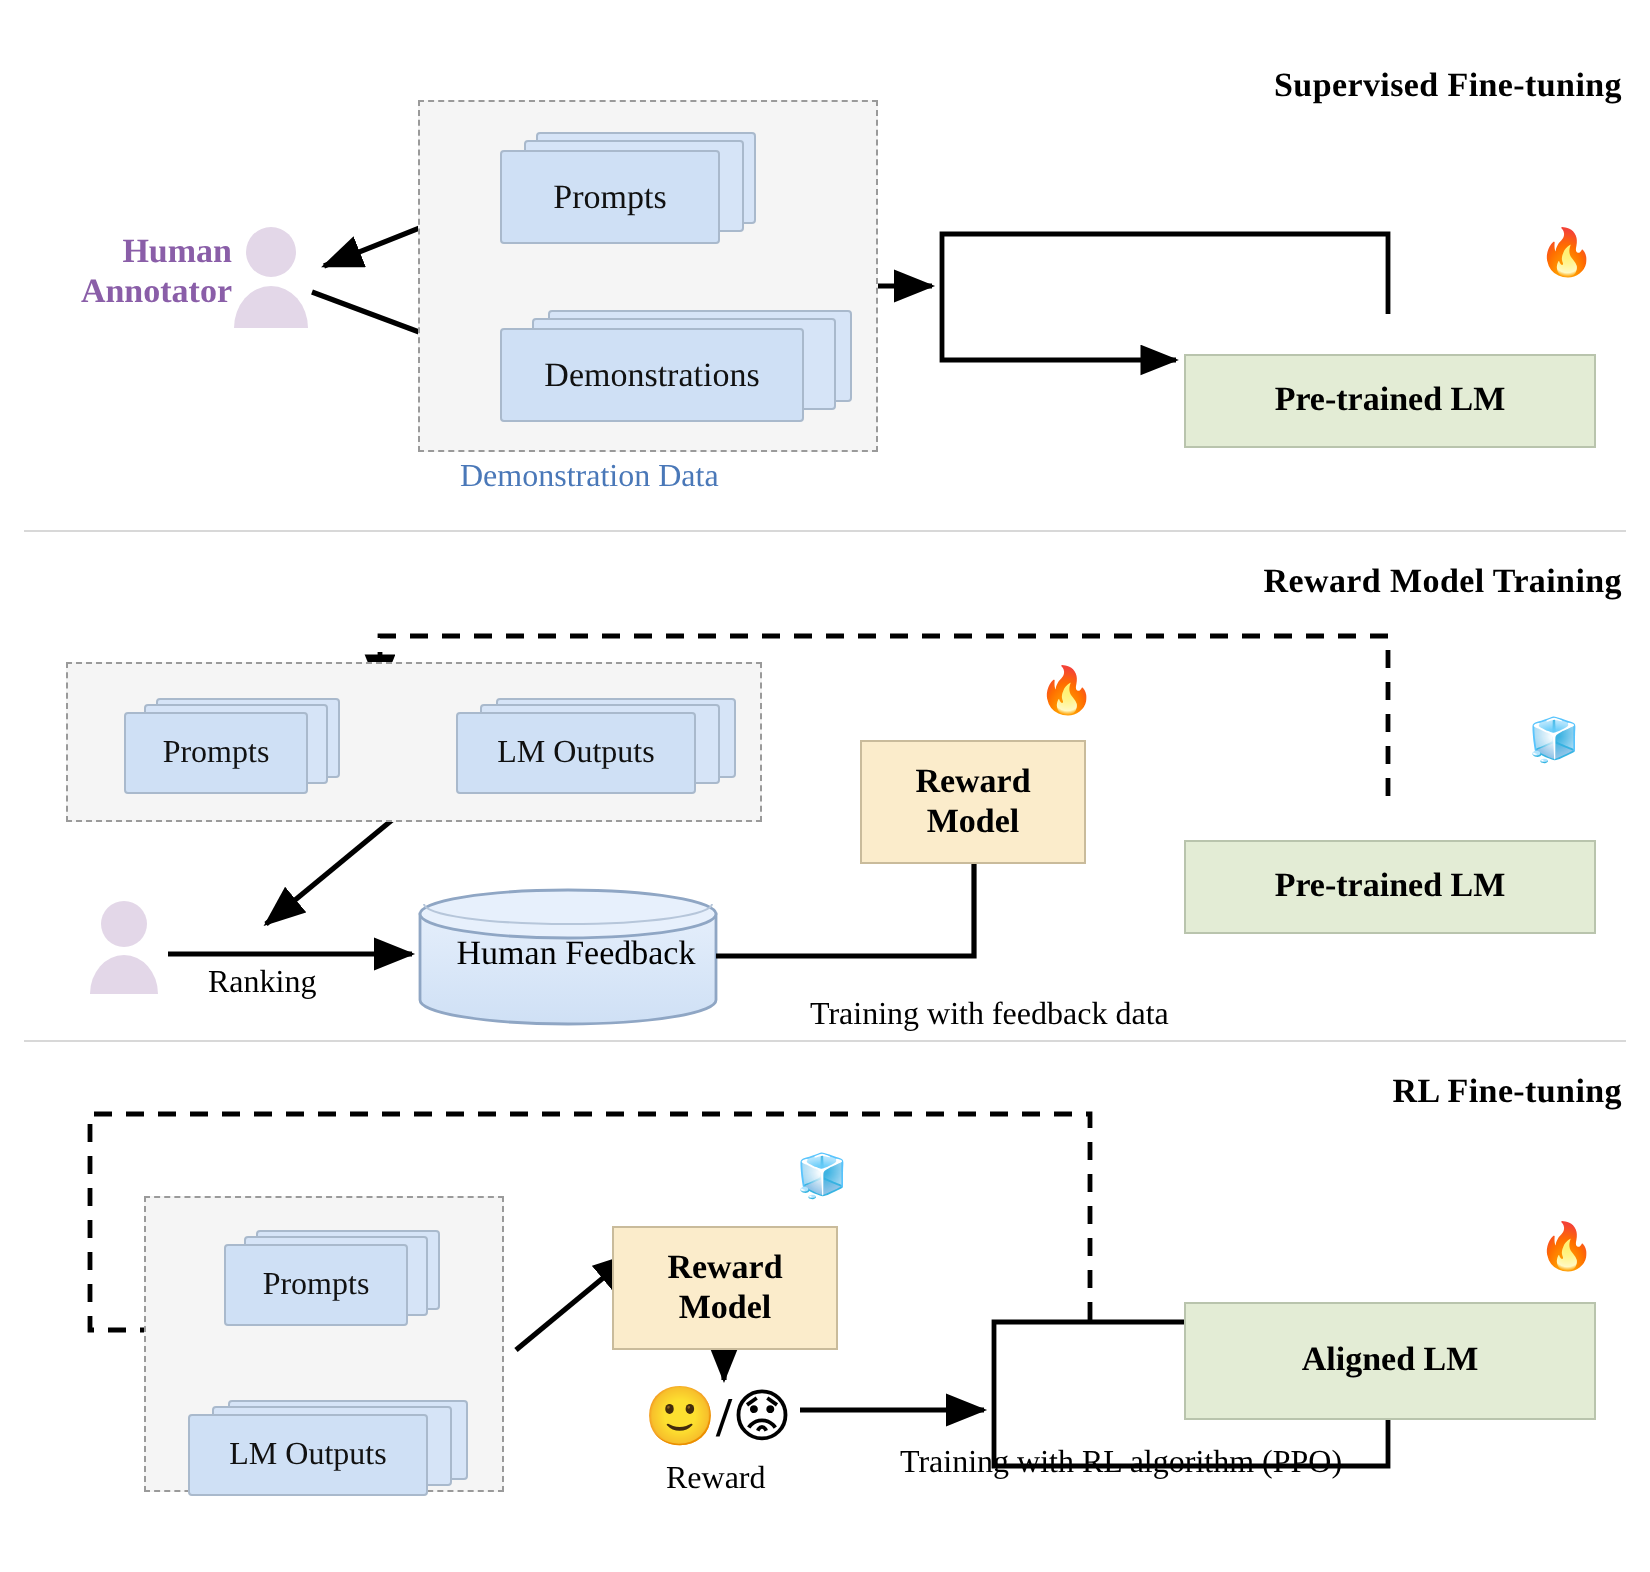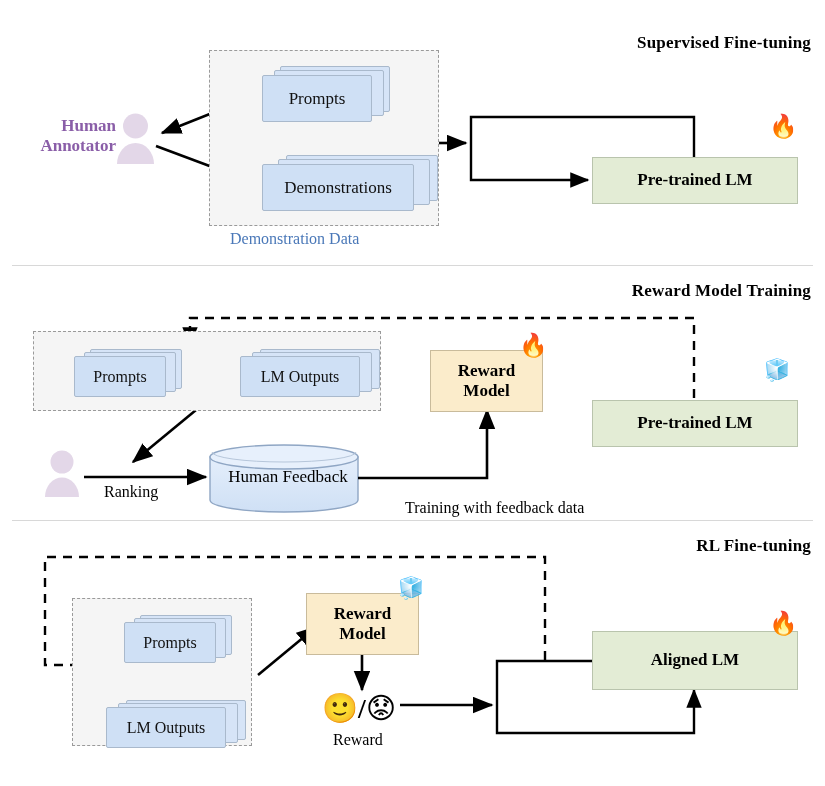"Prompts" .docstack { margin-left: 12px -> none }
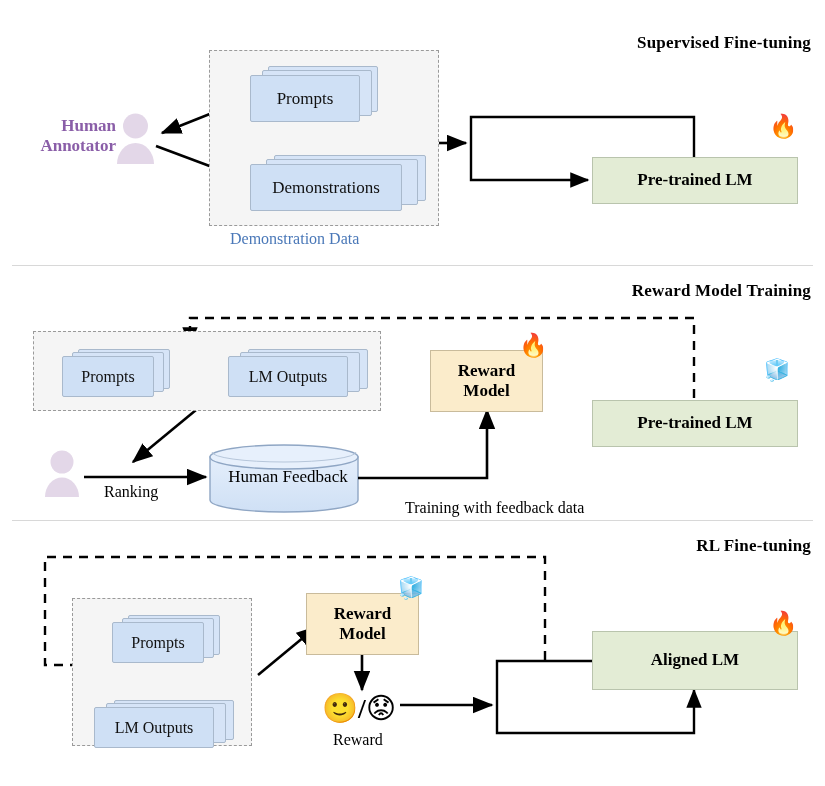"Pre-trained LM" .node { margin-top: none -> 20px }
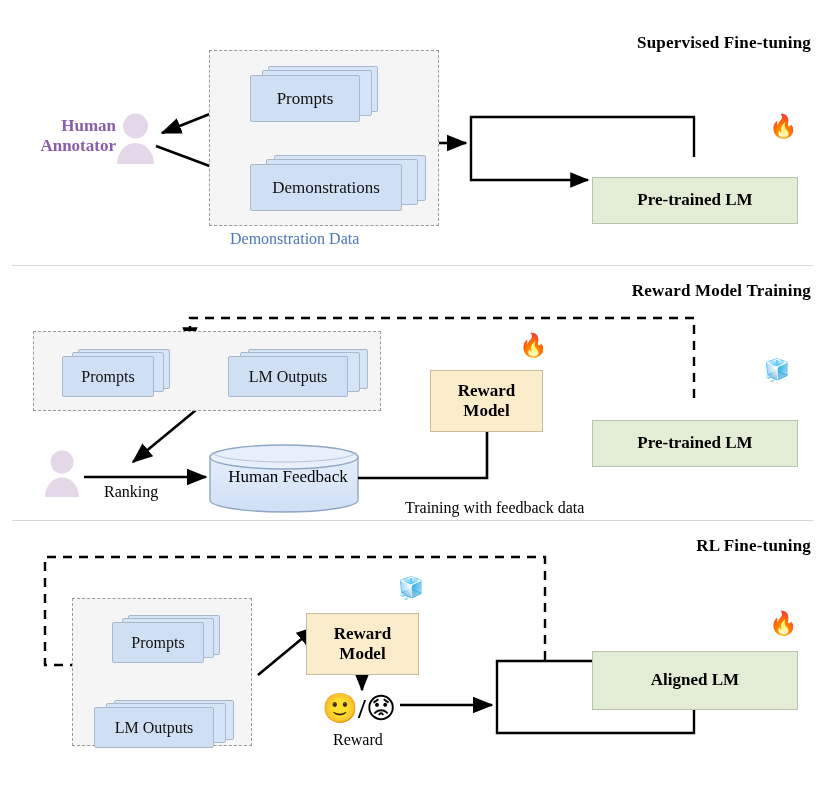"Training with RL algorithm (PPO)" div.edge-label { html: none -> <div>Training with RL algorithm (PPO)</div> }
